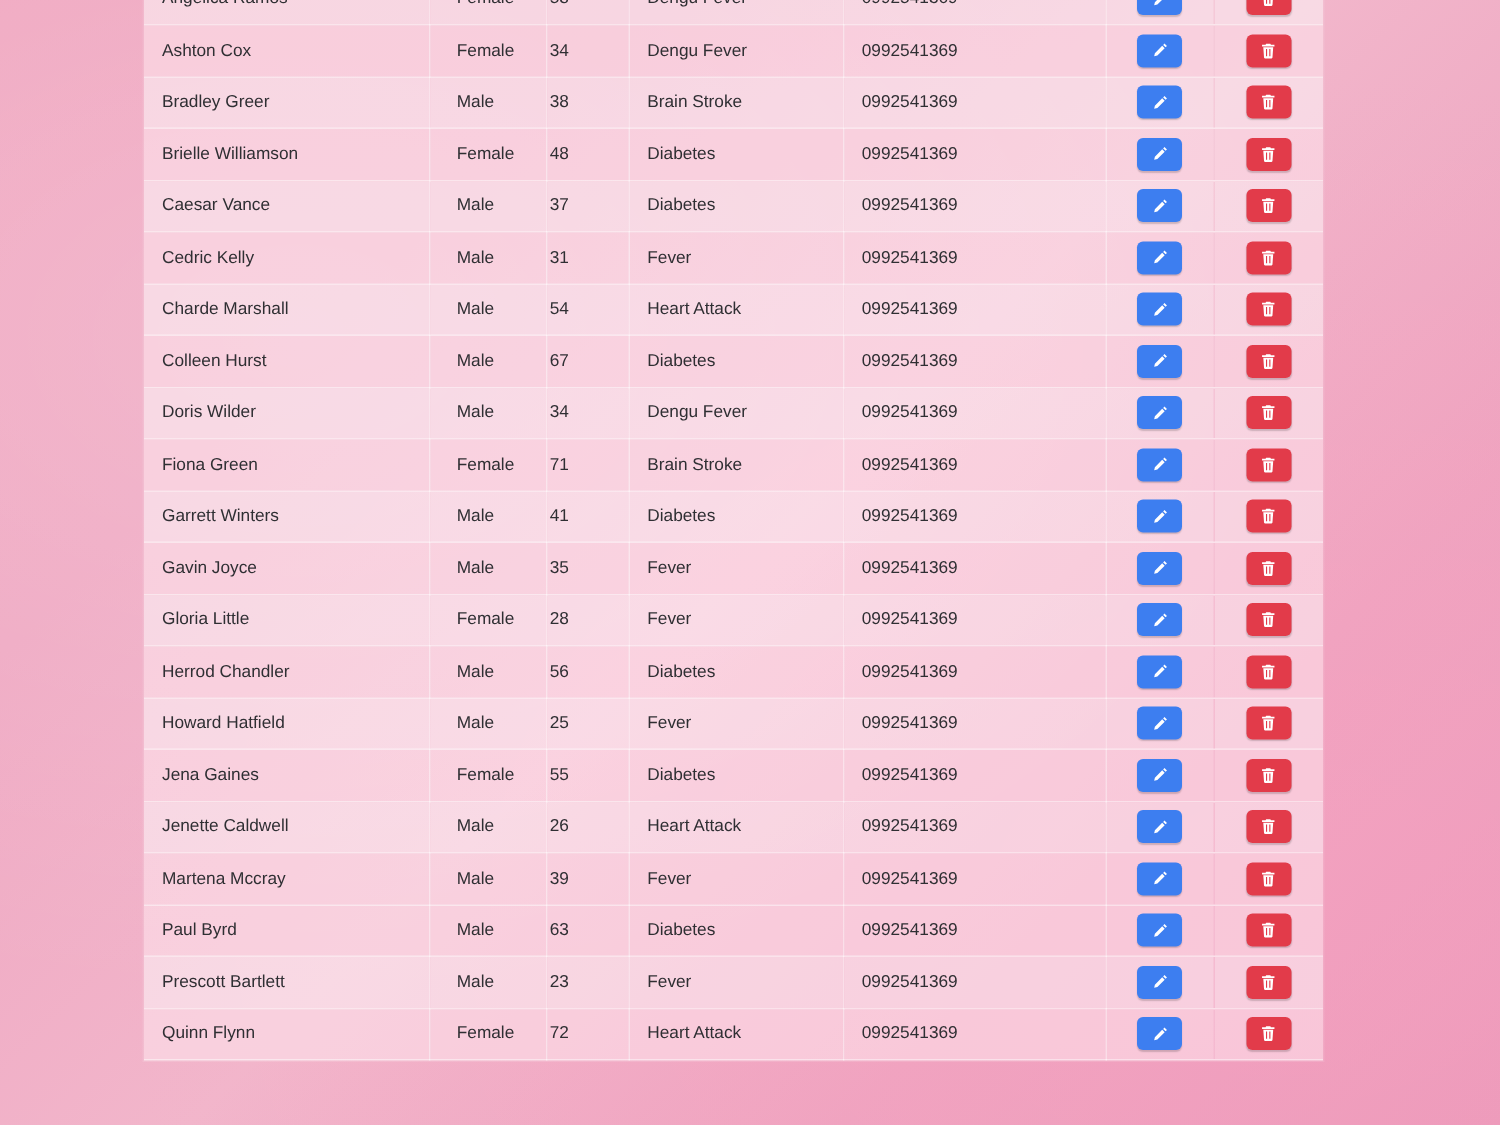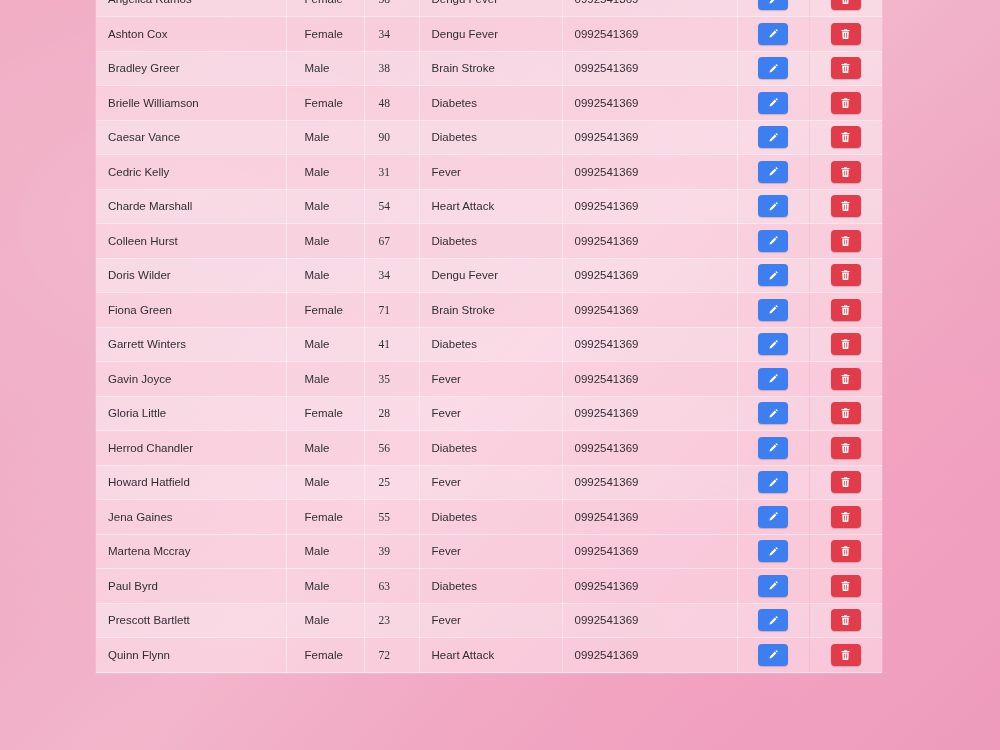"34" td.col-age { font-family: Liberation Serif, serif -> none; padding-left: 14px -> 2px }
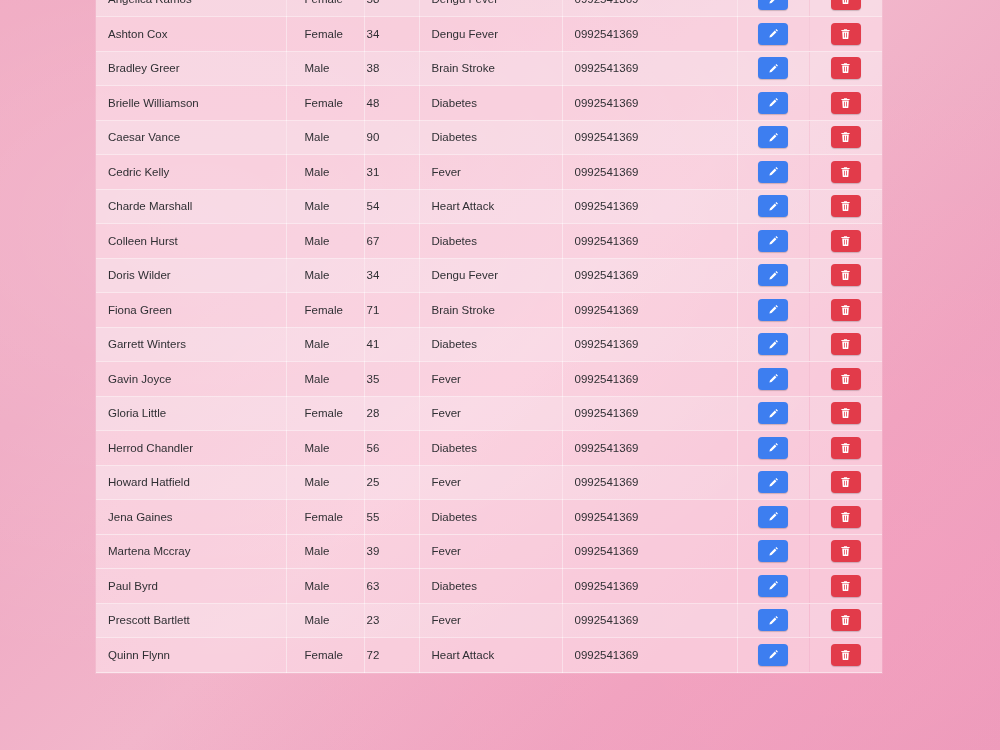"90" td.col-age { text: 90 -> 37 }
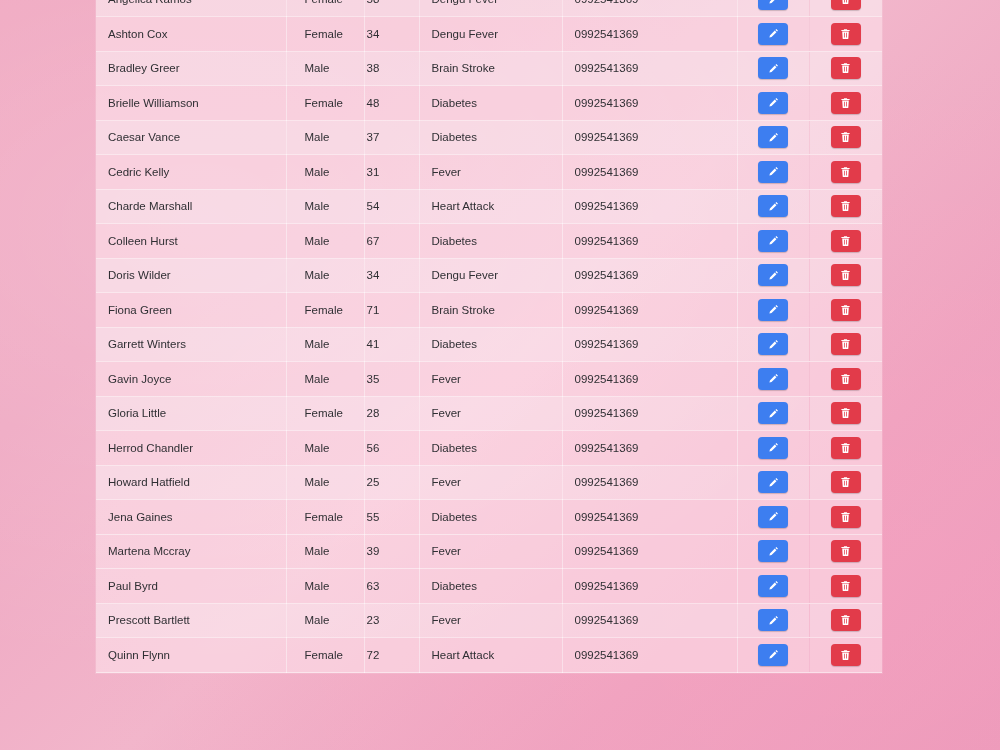"Jenette Caldwell" tr.odd { html: none -> <tr> <td>Jenette Caldwell</td> <td>Male</td> <td>26</td> <td>Heart Attack</td> <td>0992541369</td> <td><button> <span> <svg> <path></path> </svg> </span> </button></td> <td><button> <span> <svg> <path></path> </svg> </span> </button></td> </tr> }
